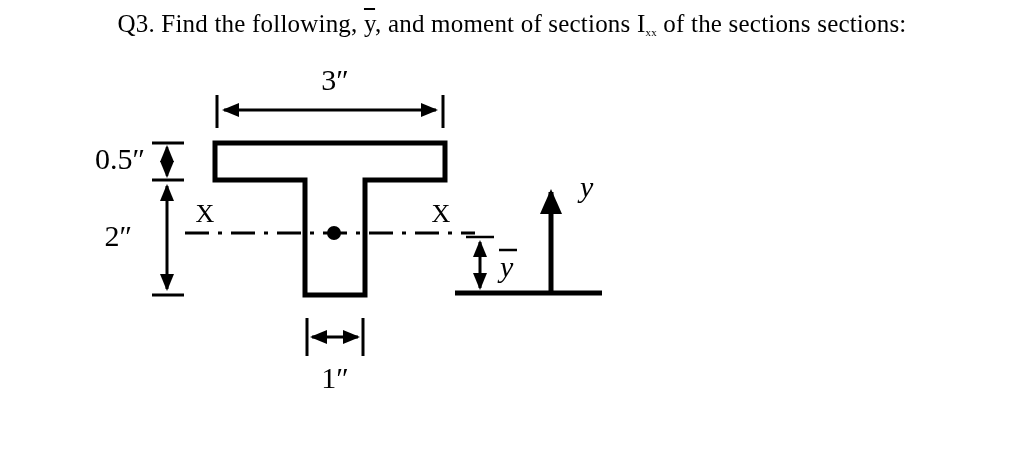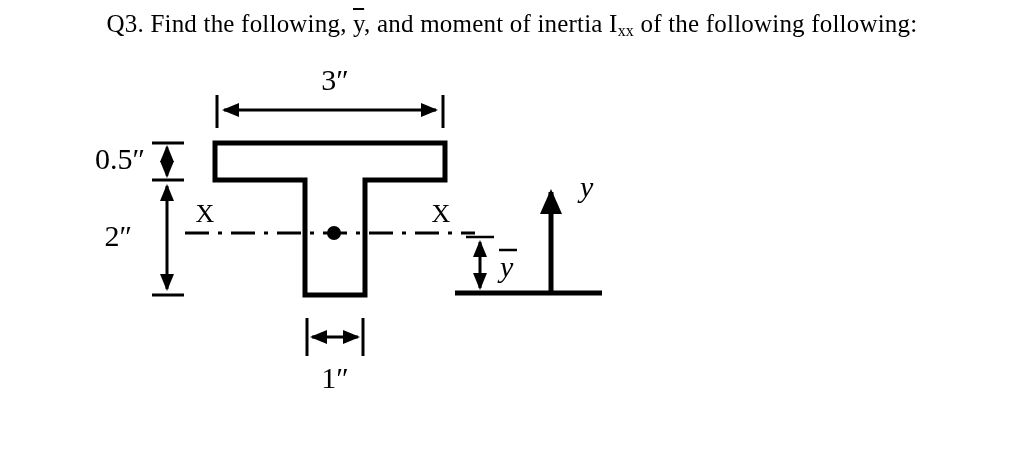", and moment of inertia" span { text: inertia -> sections }
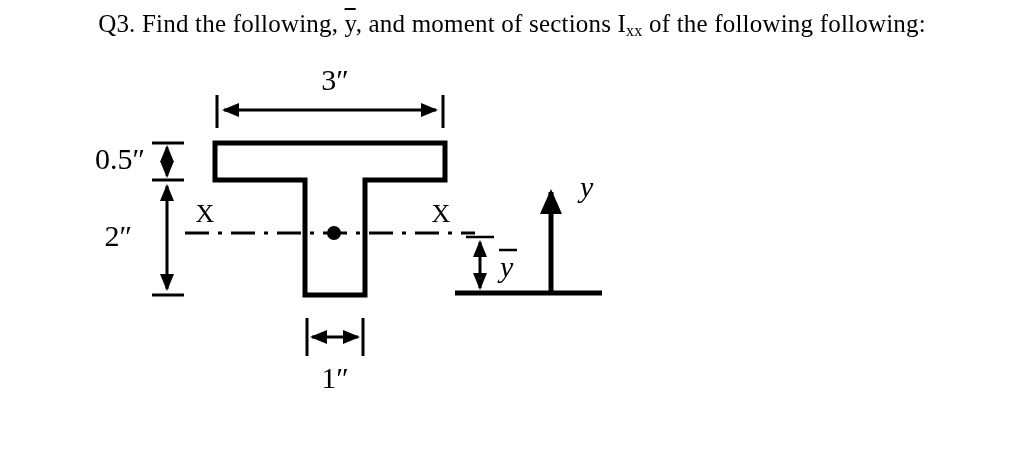"xx" .subscript { font-size: 16px -> 11px }
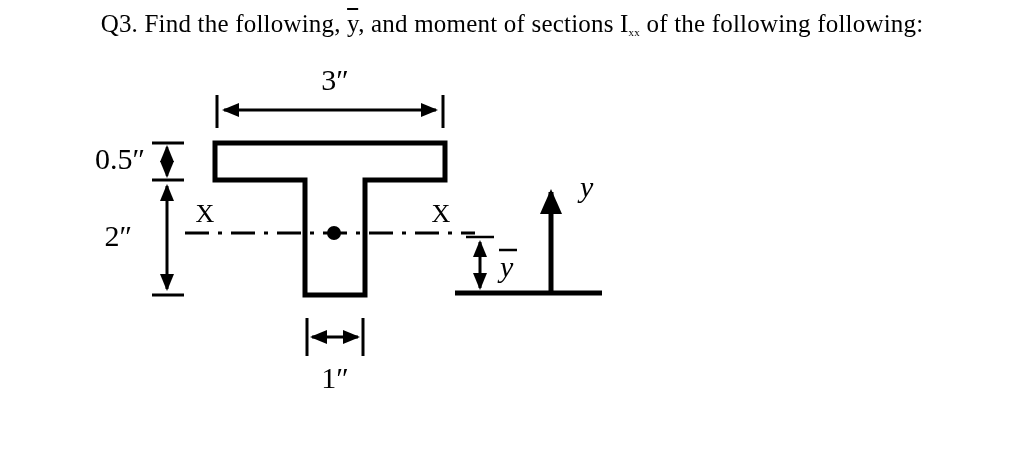"of the following following:" span { text: following following -> sections sections }
